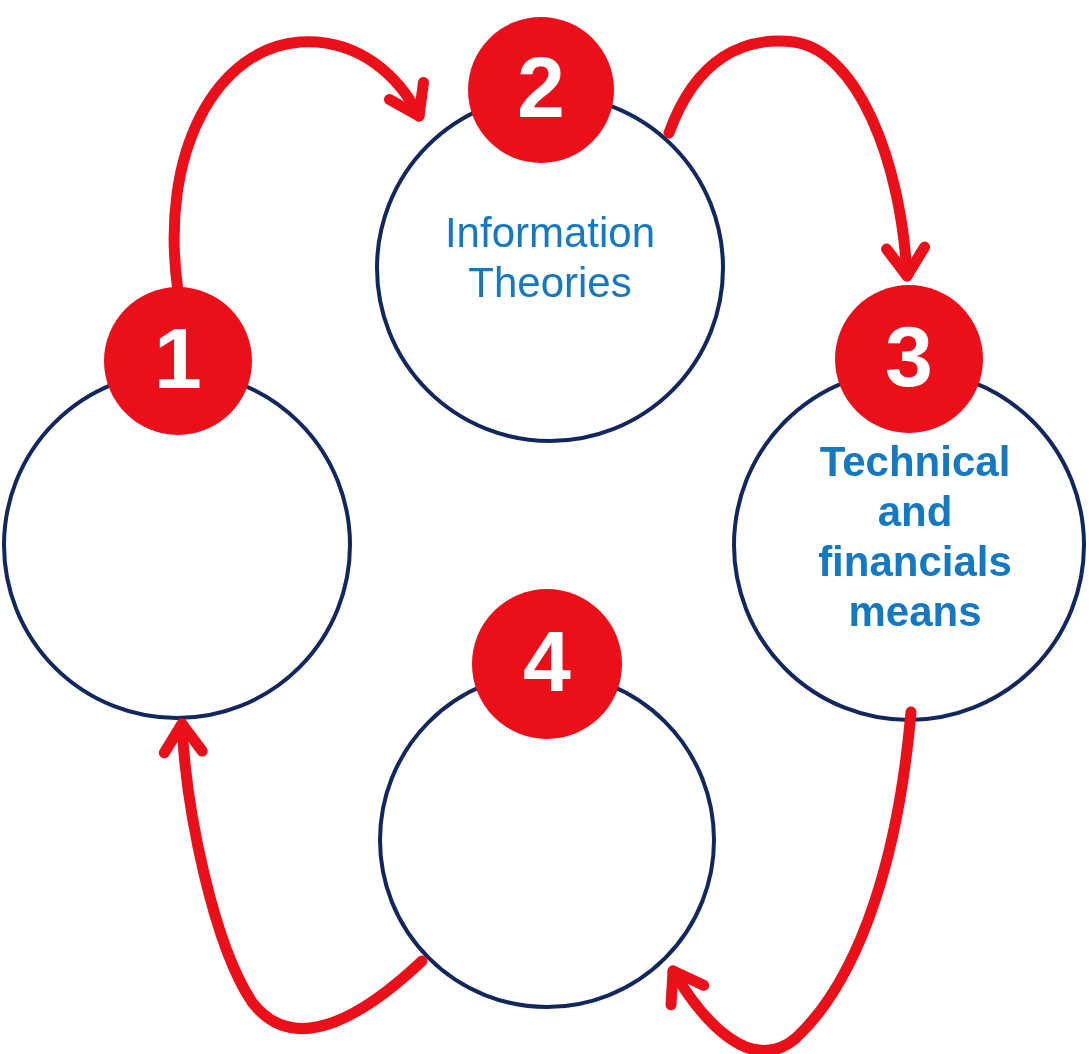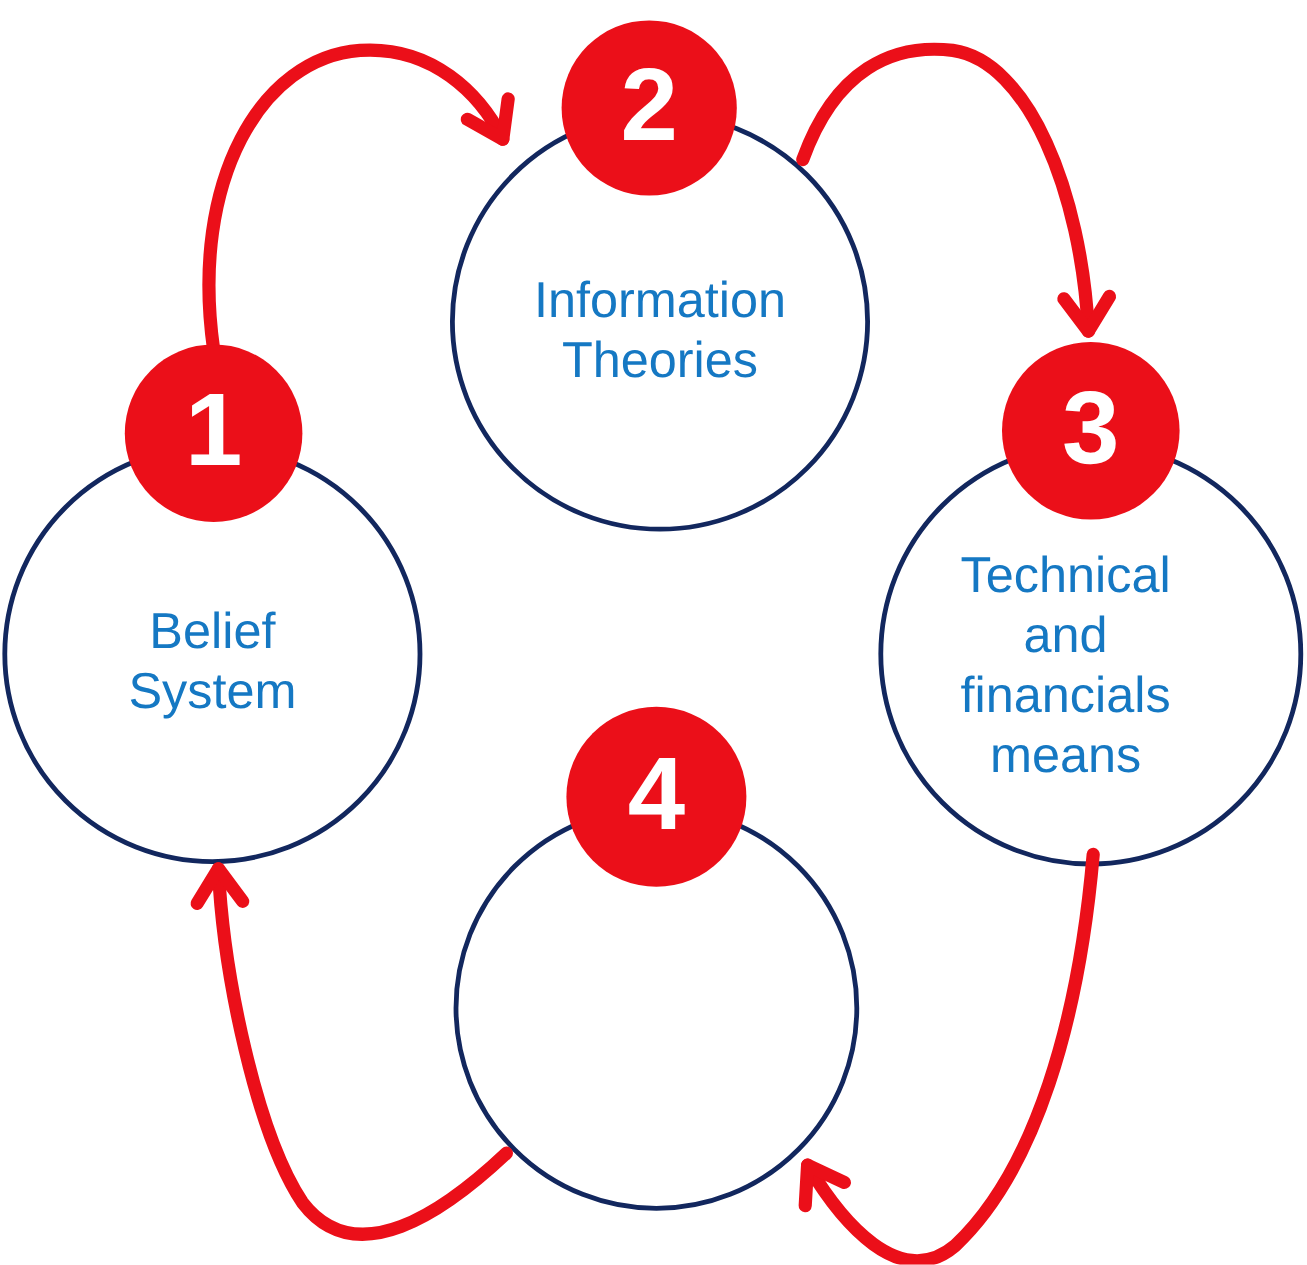"Information" .lbl { margin-top: 17px -> none }
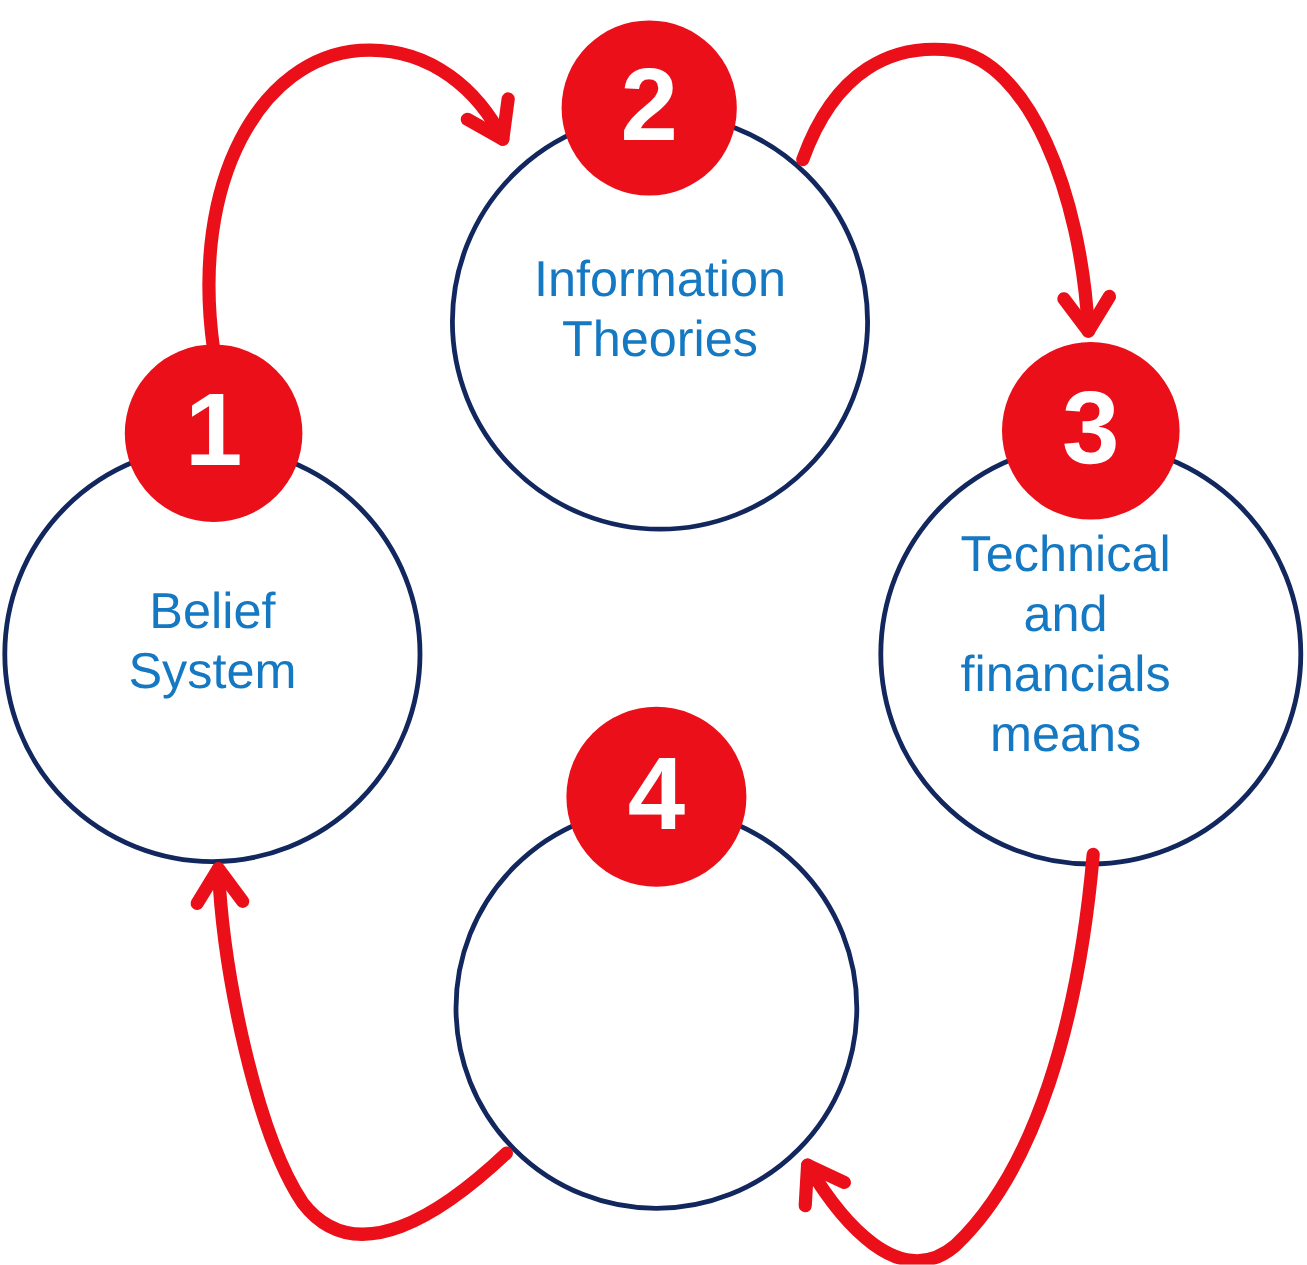"Technical" div.lbl { font-weight: none -> bold; left: 888px -> 915px }
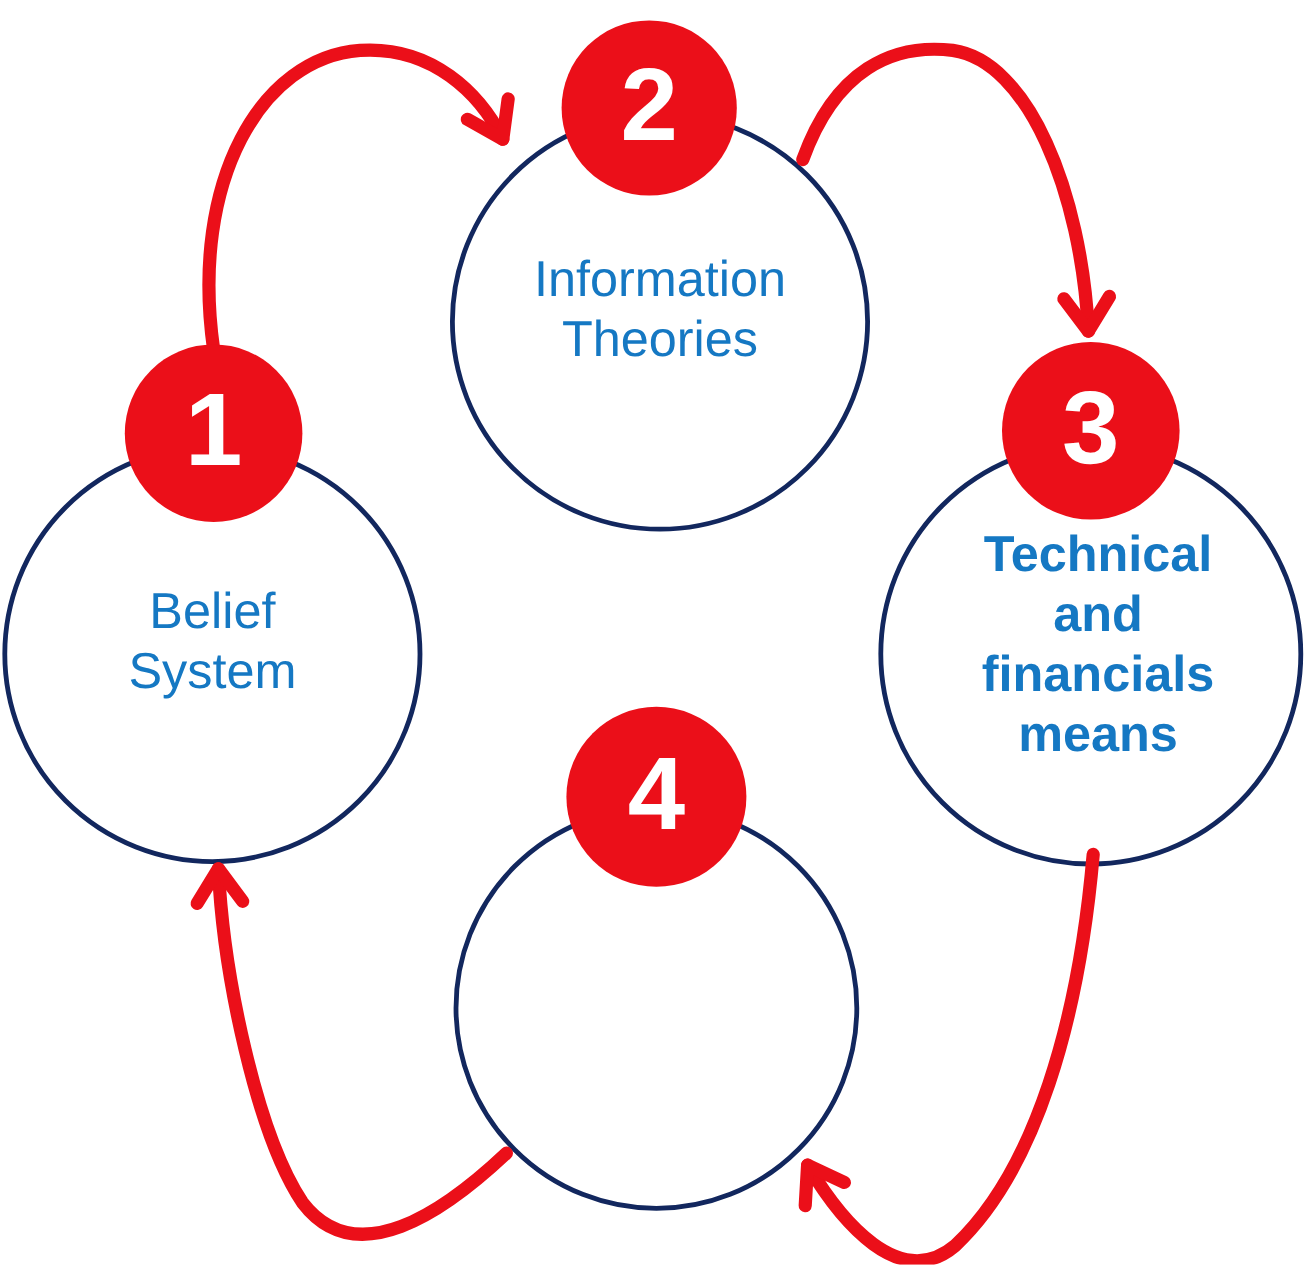"Belief" div.lbl { html: <div>Belief System</div> -> none }
